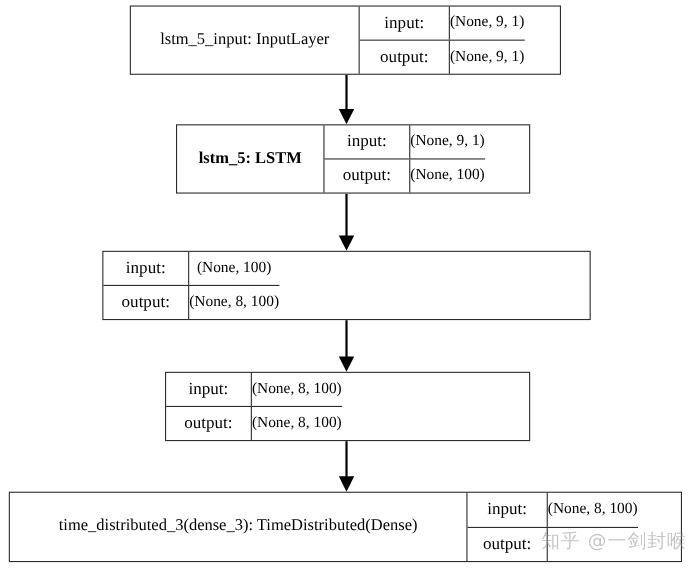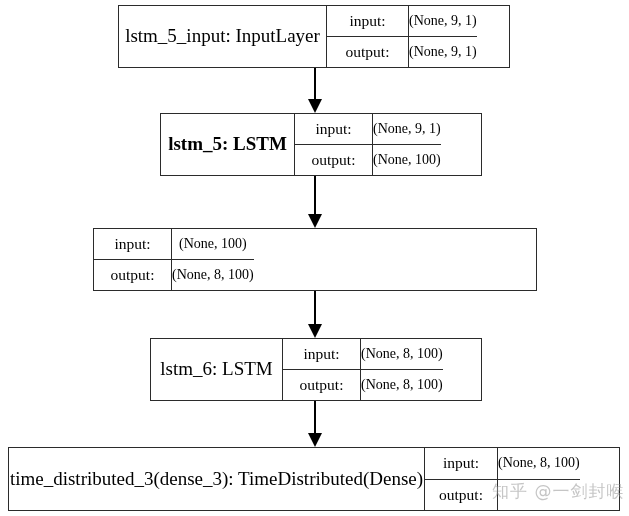"lstm_5_input: InputLayer" .node-name { font-size: 19px -> 15px }
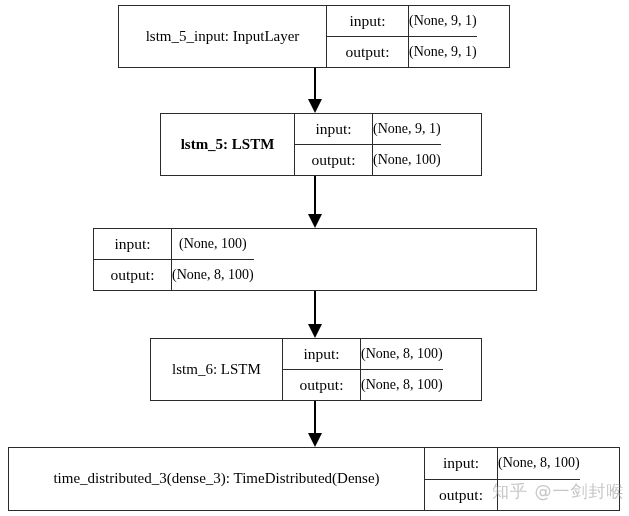"lstm_6: LSTM" div.node-name { html: <div>lstm_6: LSTM</div> -> none }
